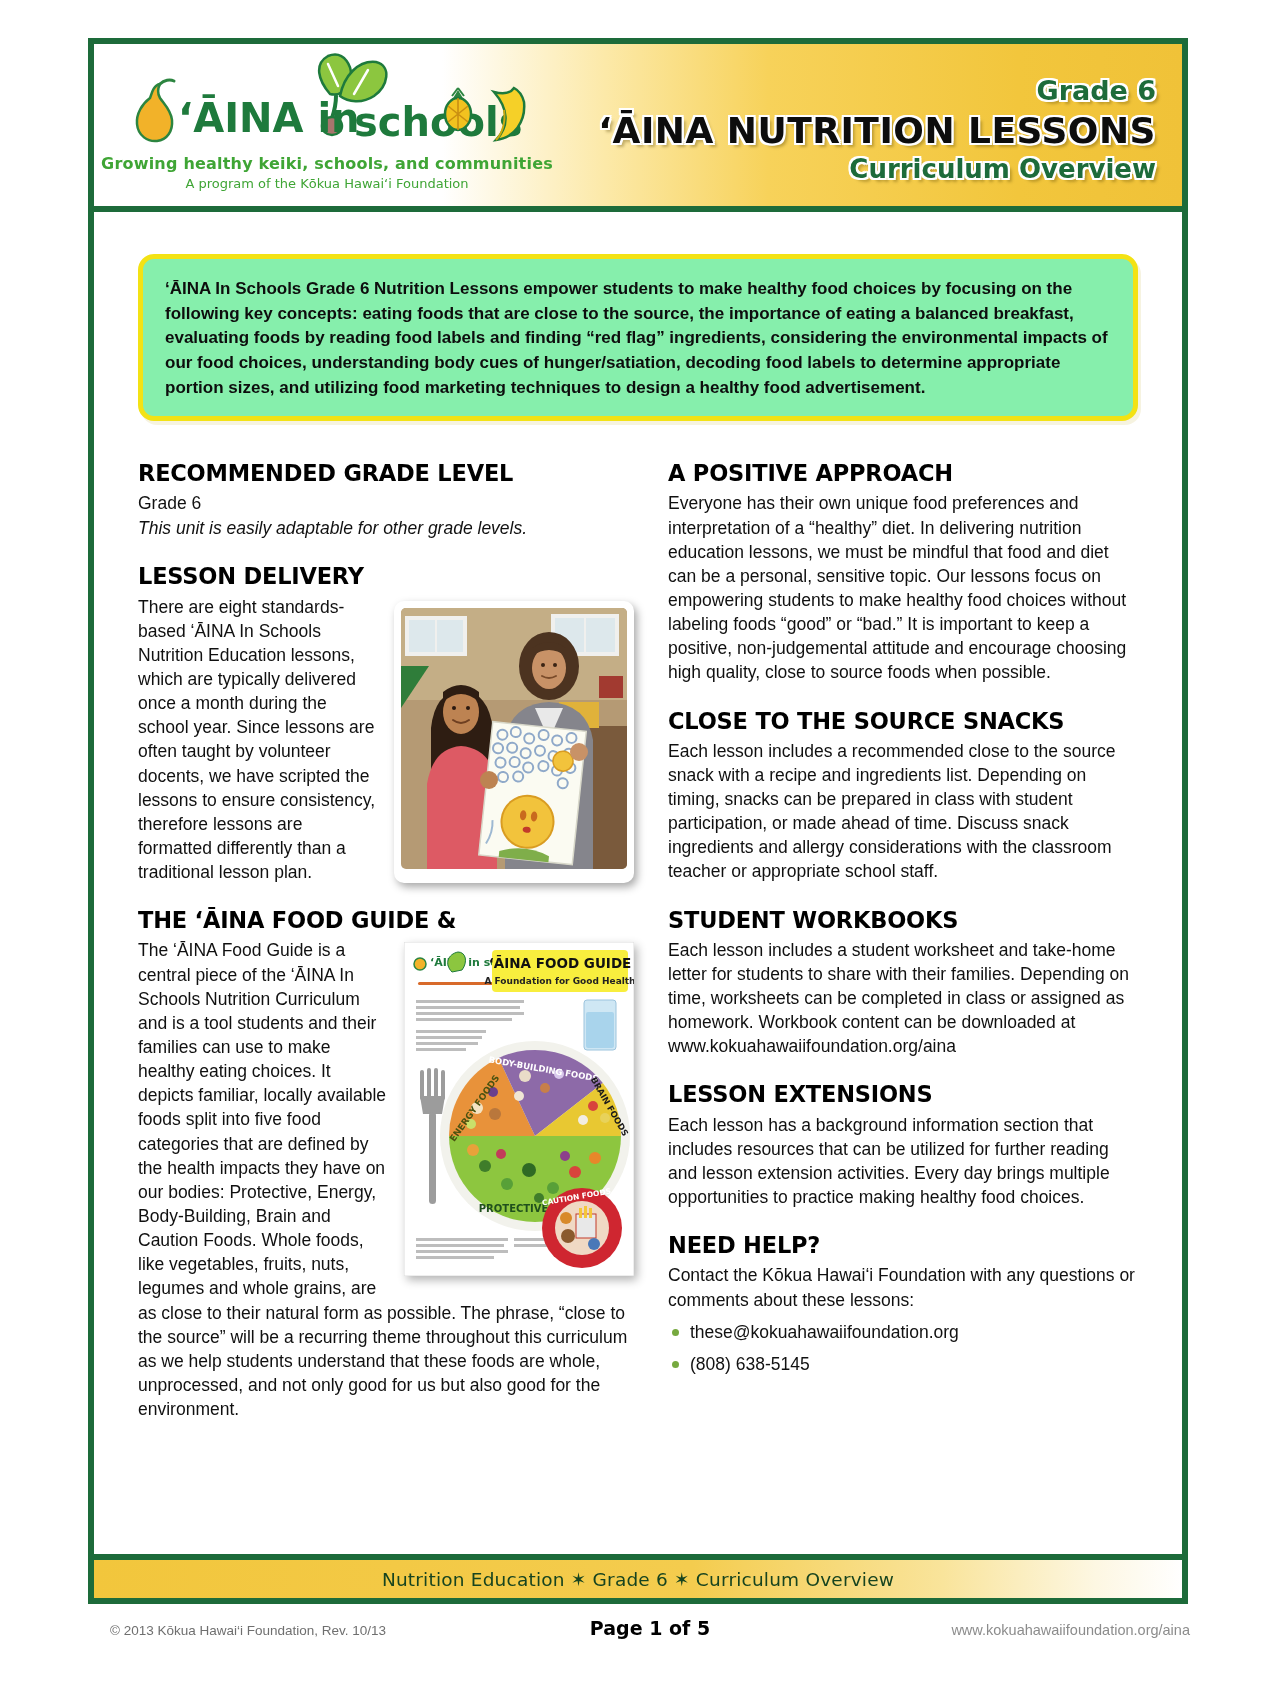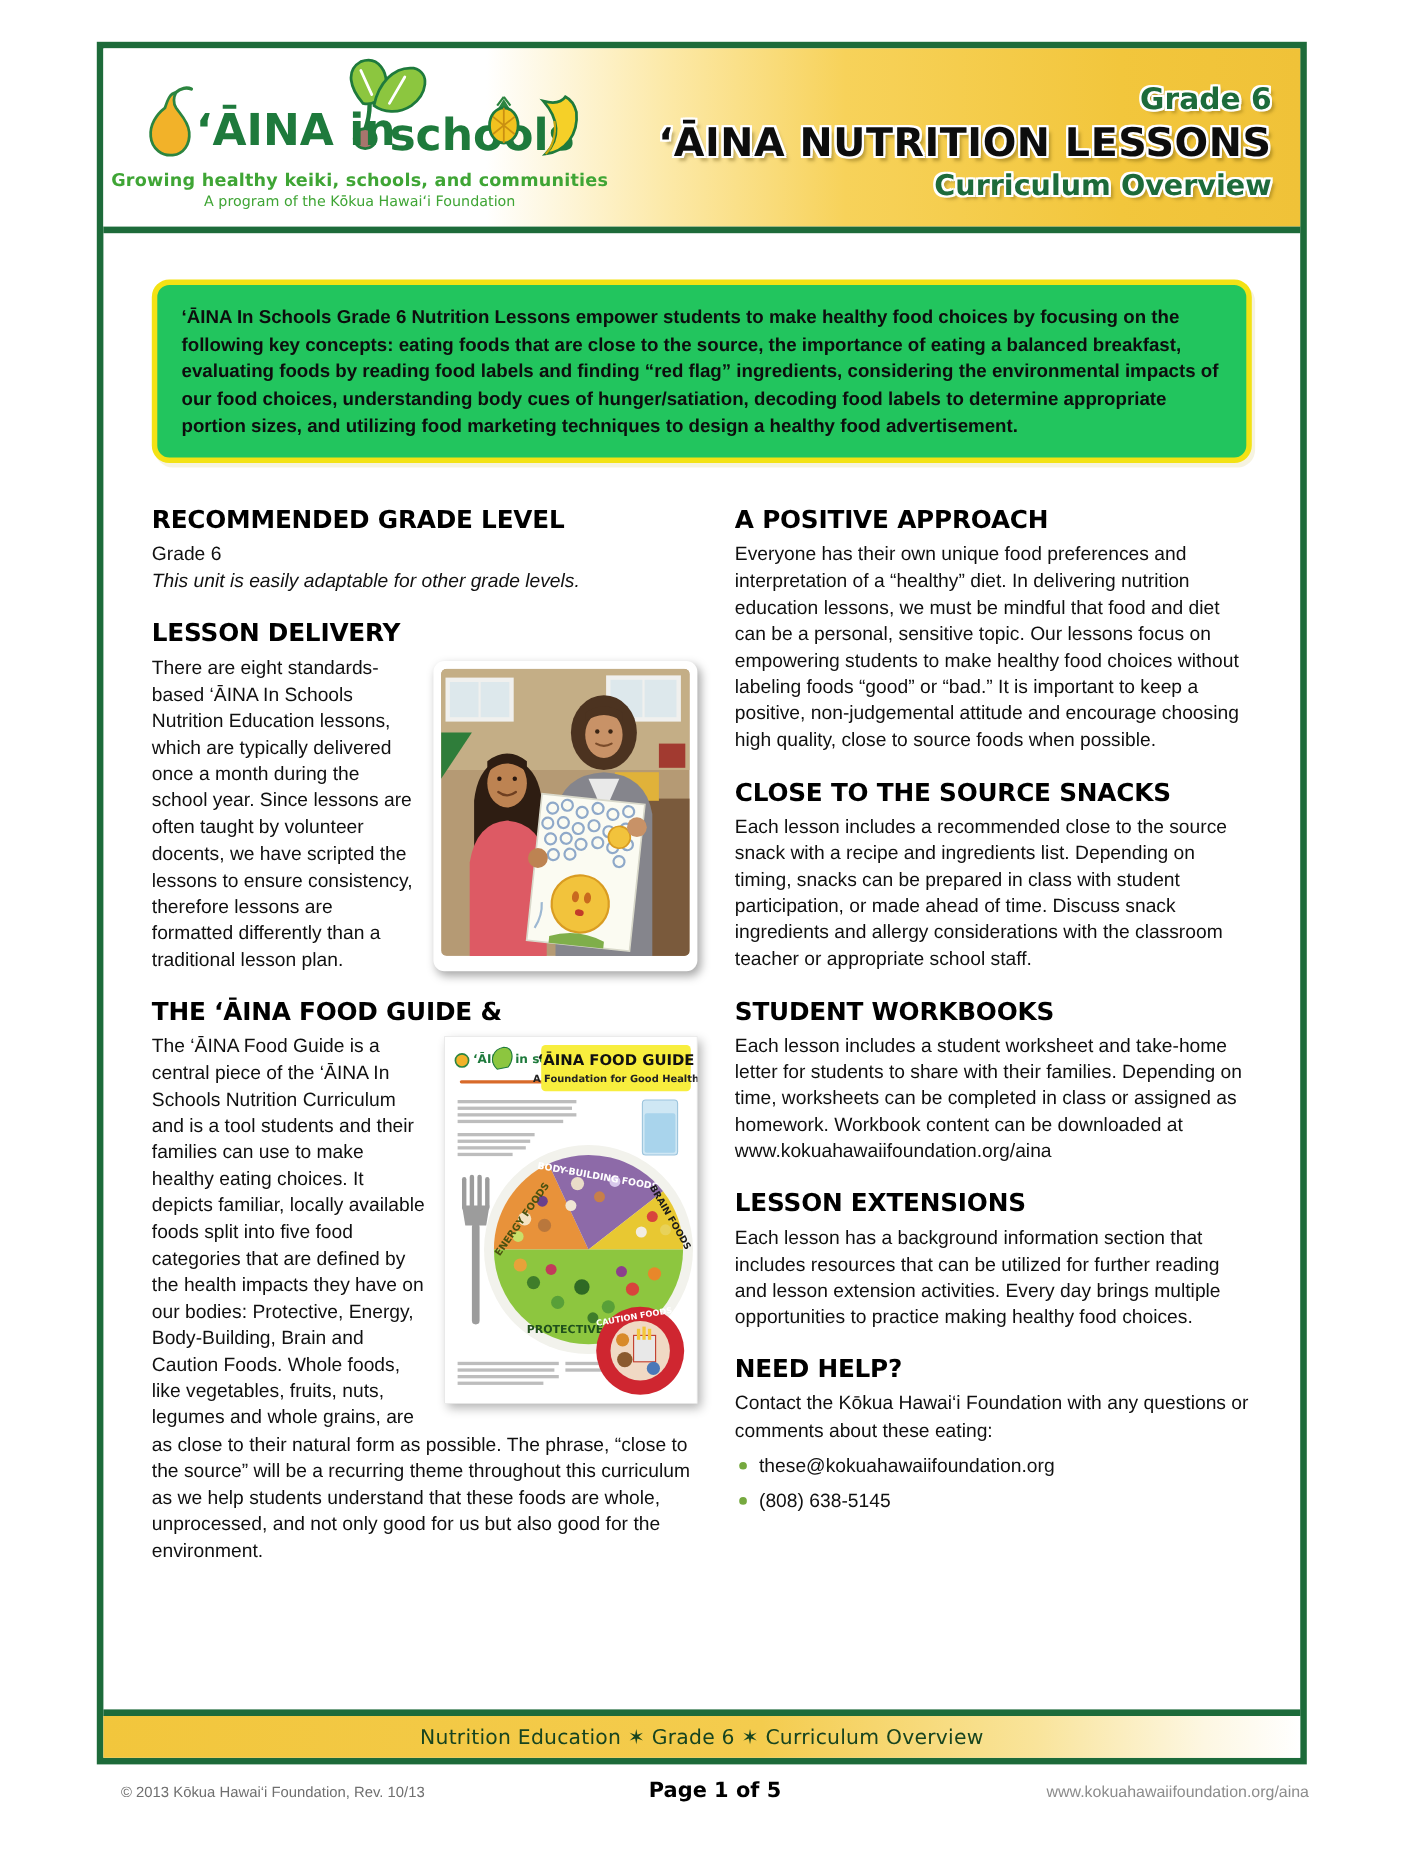"‘ĀINA In Schools Grade 6" .intro-box { background: #22c55e -> #86efac }
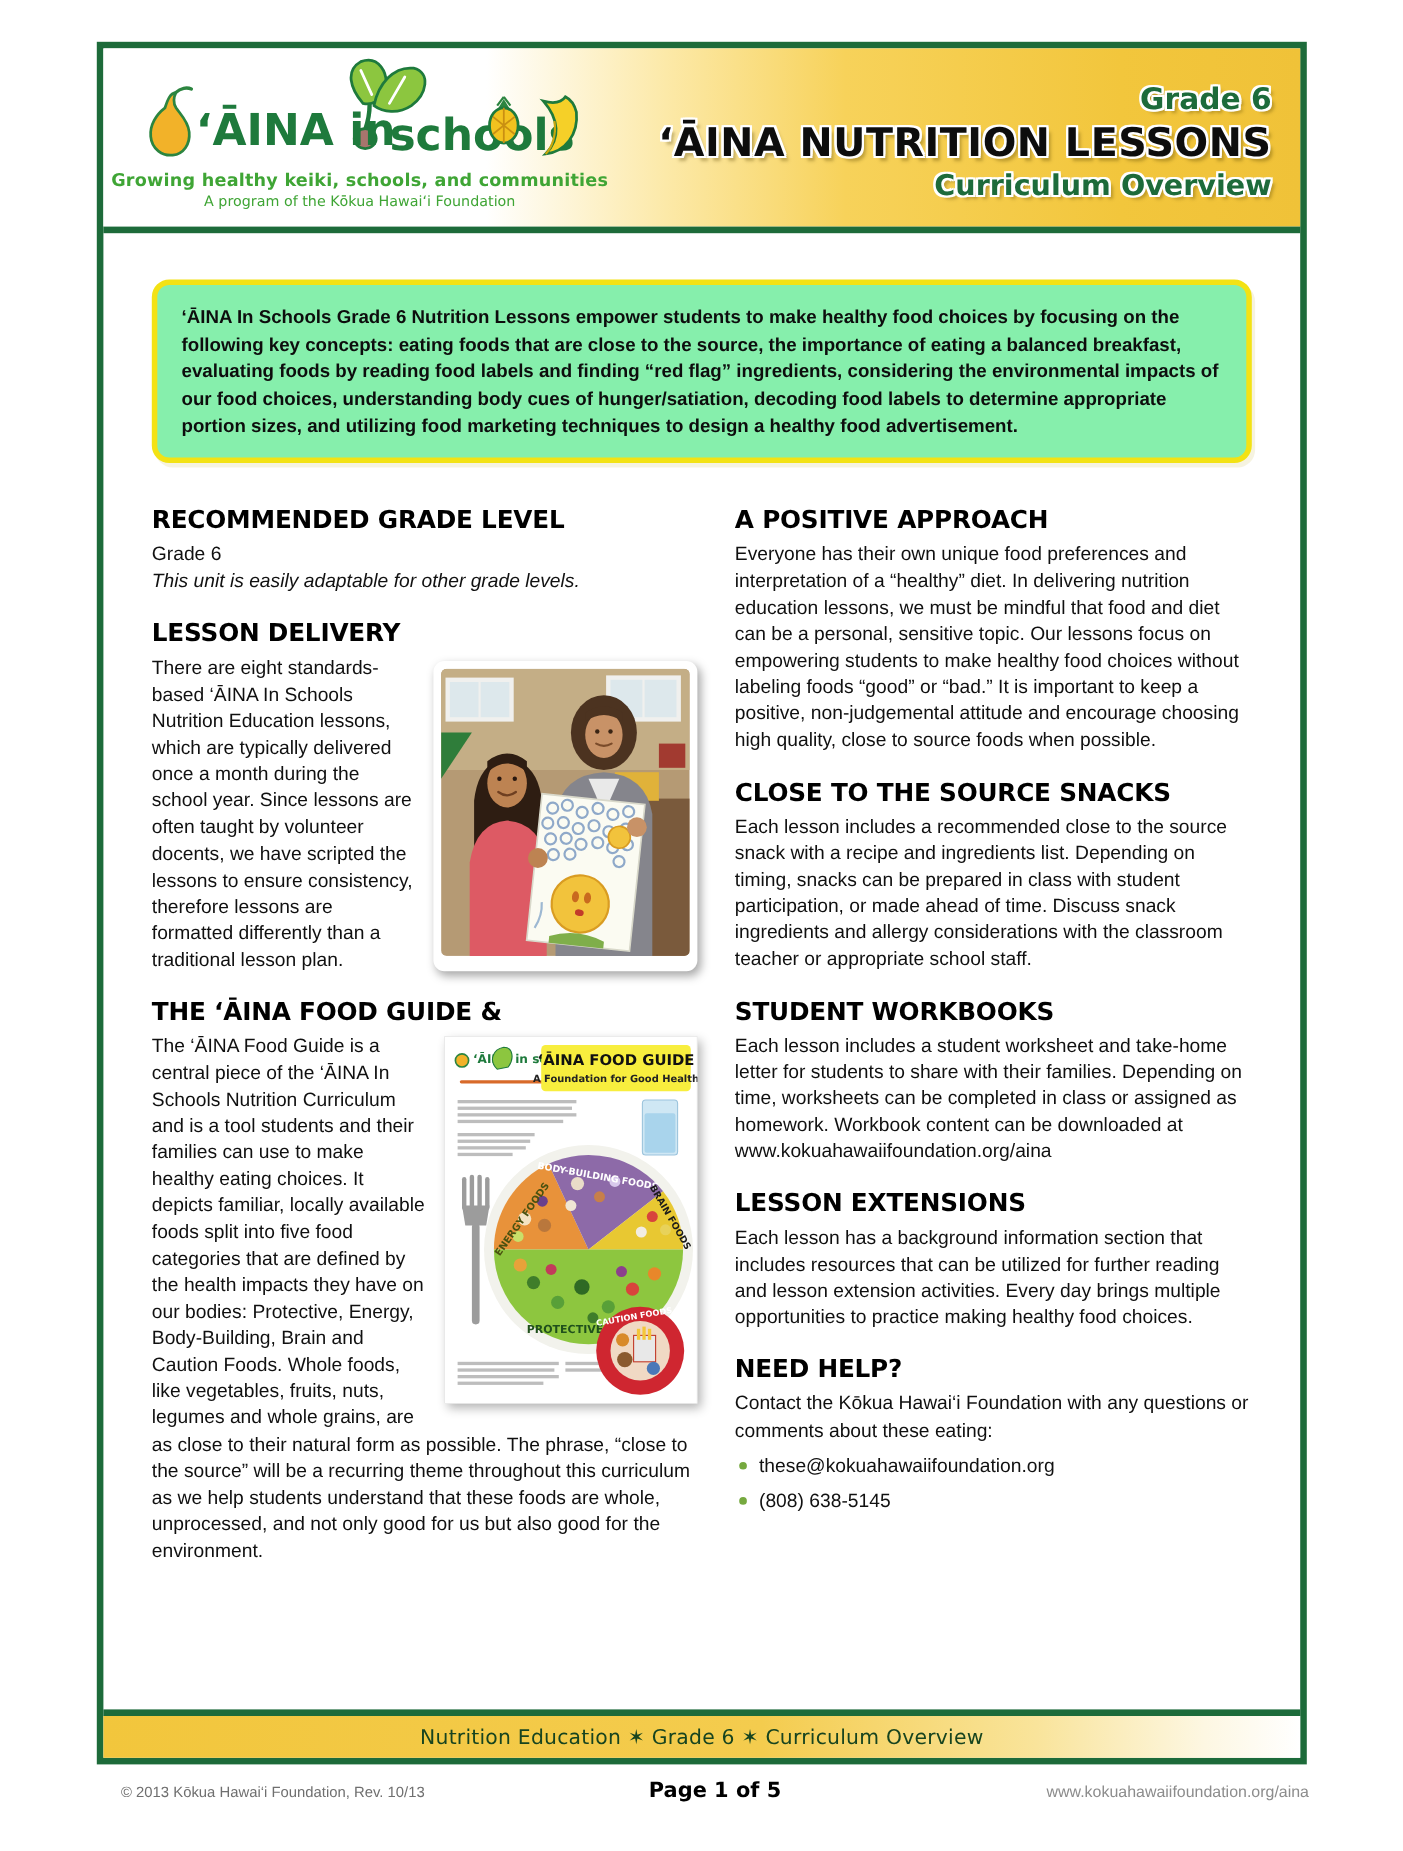"Contact the Kōkua Hawai‘i Foundation" p.bodytext { text: eating -> lessons }
